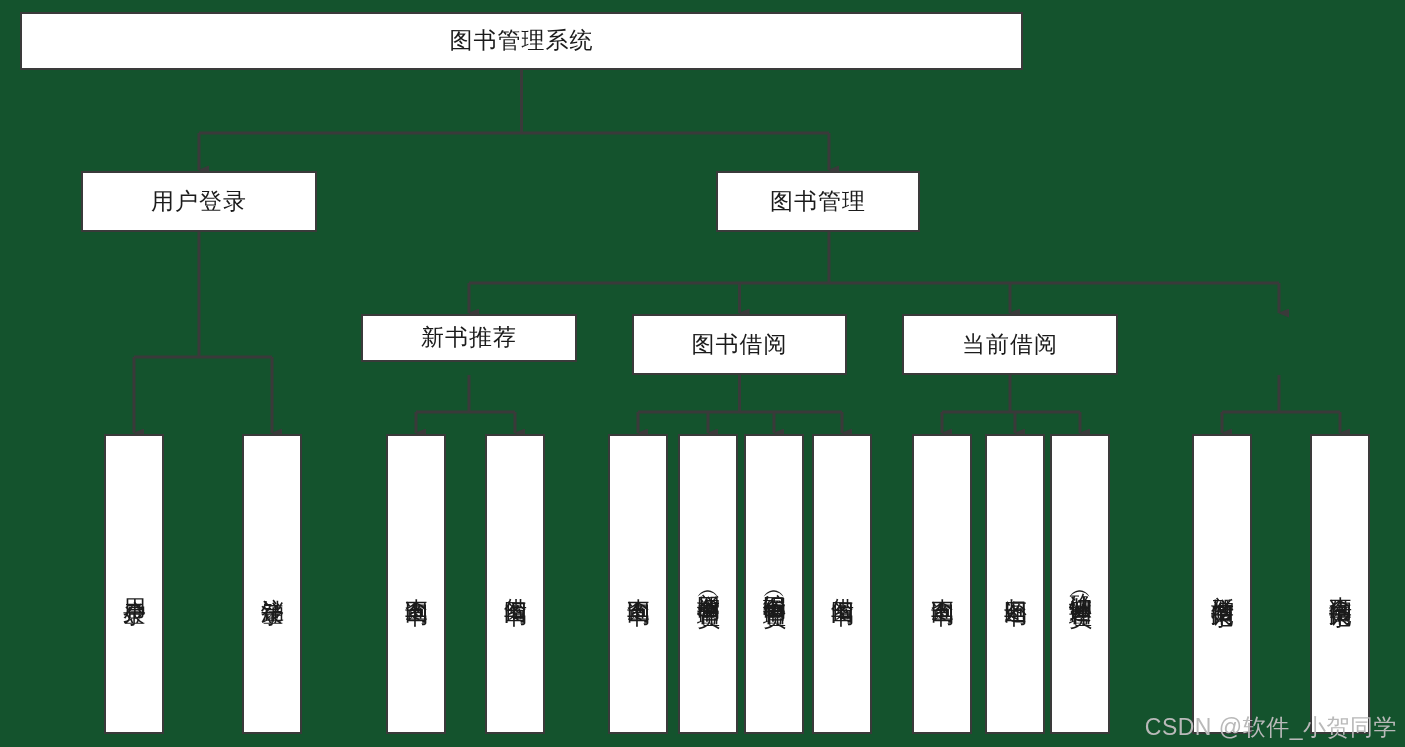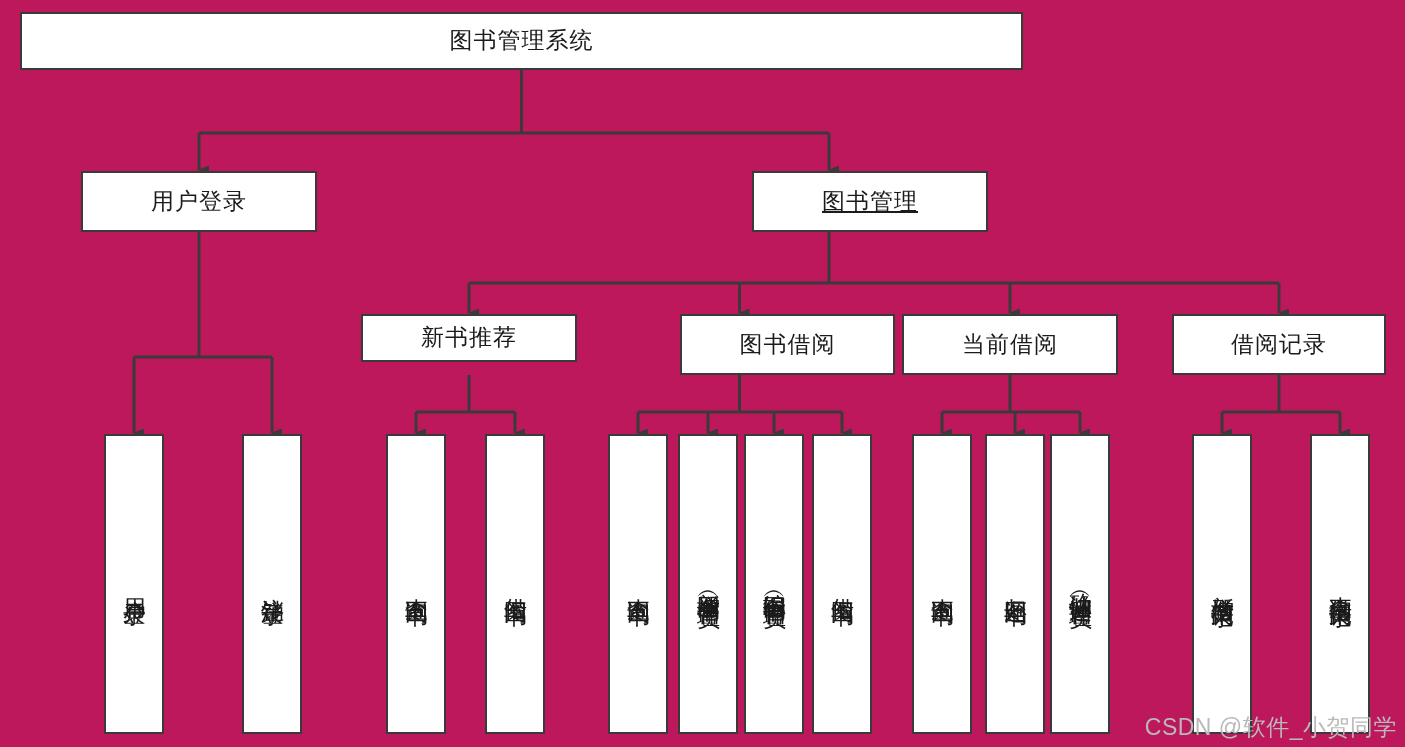"图书管理系统" #diagram-root { background: #be185d -> #14532d }
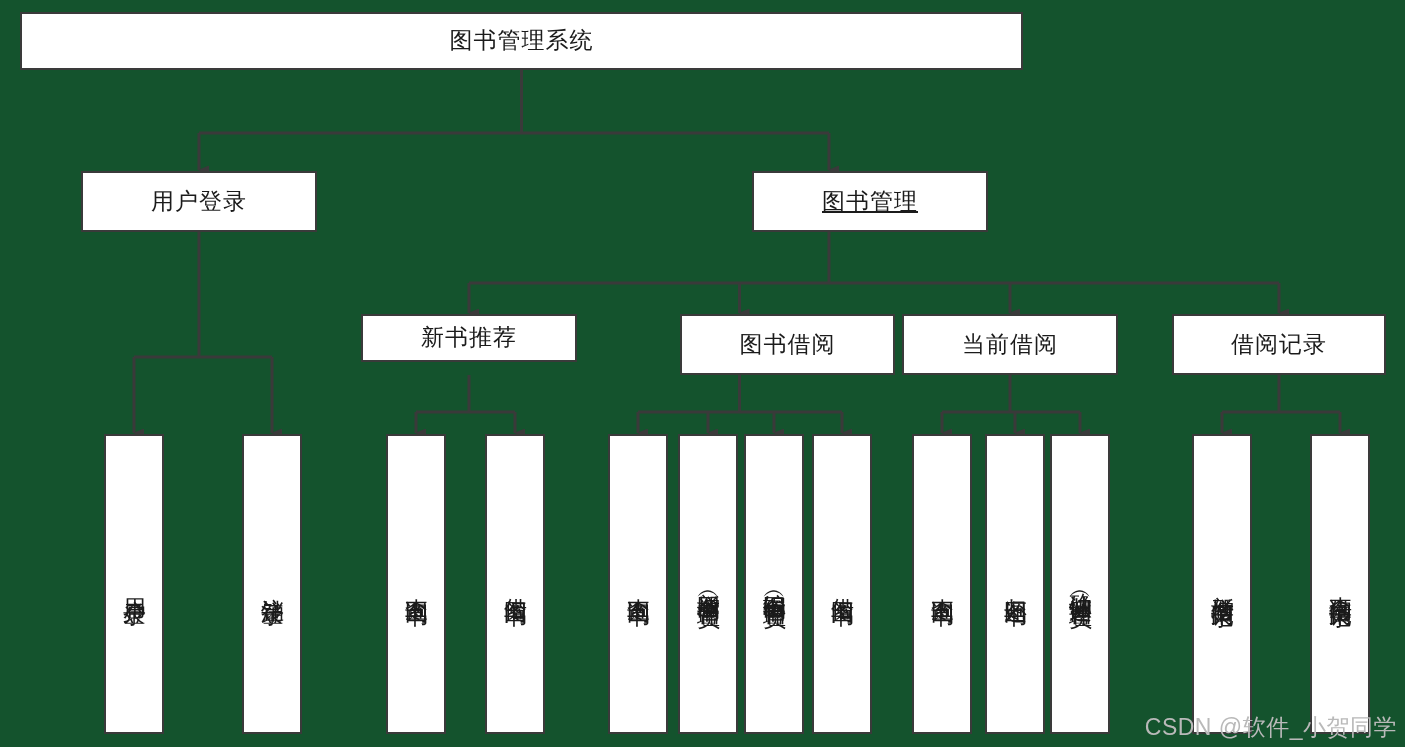"图书管理" div.node-box { left: 752px -> 716px; text-decoration: underline -> none; width: 236px -> 204px }
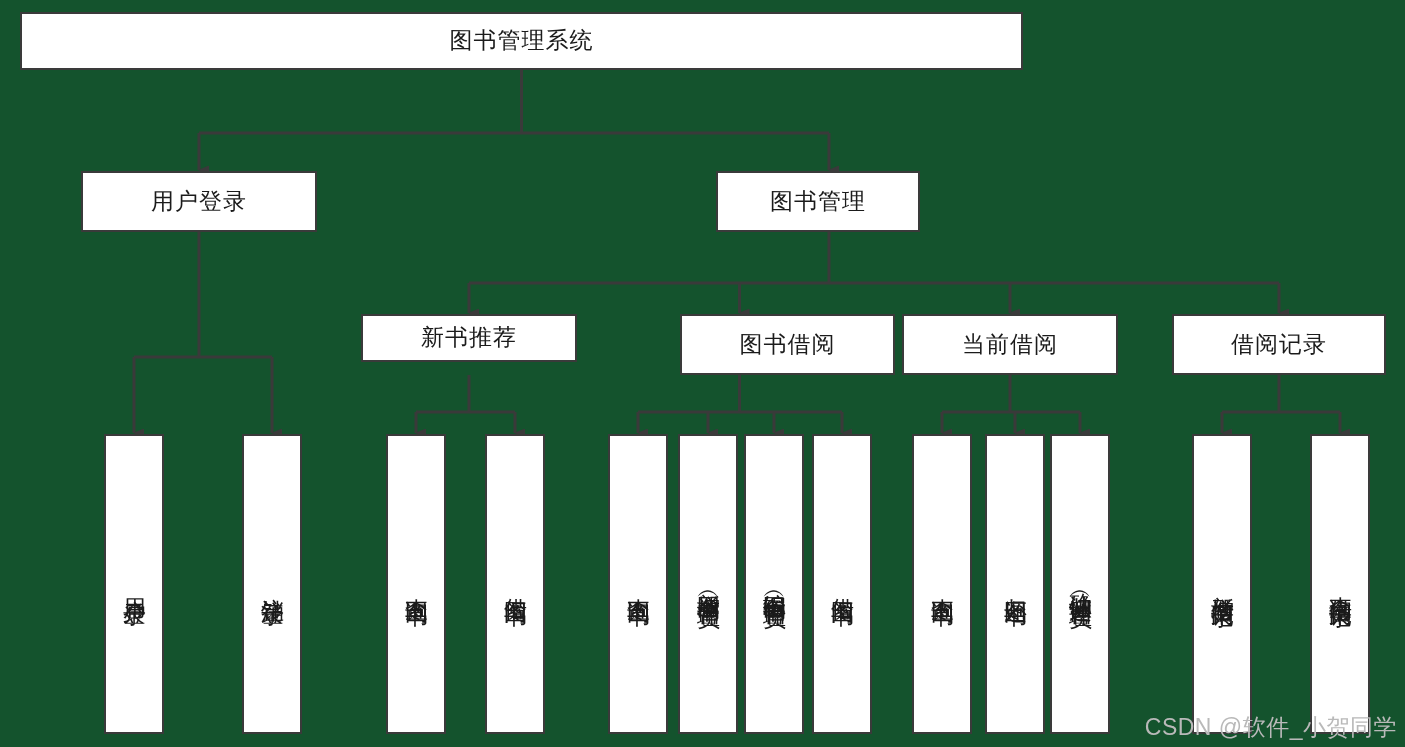"图书借阅" div.node-box { margin-left: 48px -> none }
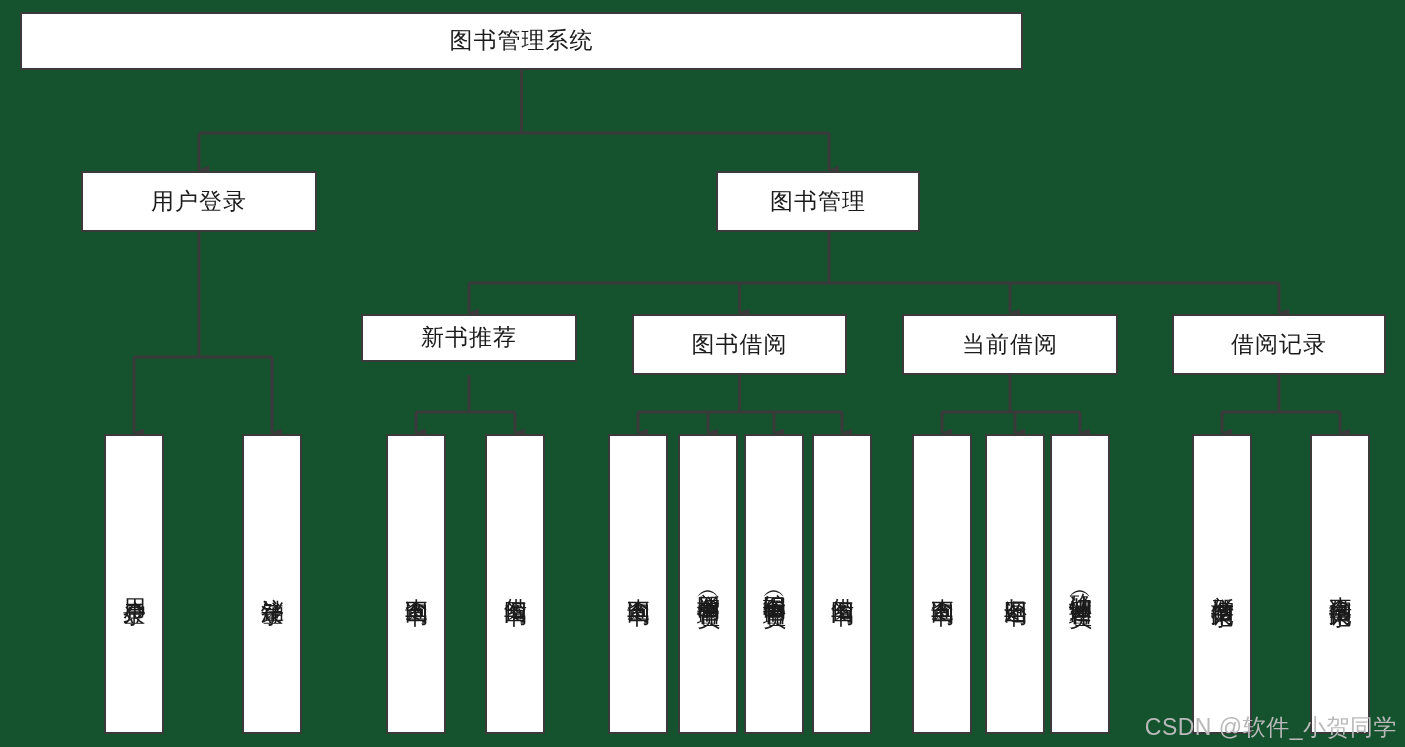"借阅记录" div.node-box { html: <div> <span>借阅记录</span> </div> -> none }
